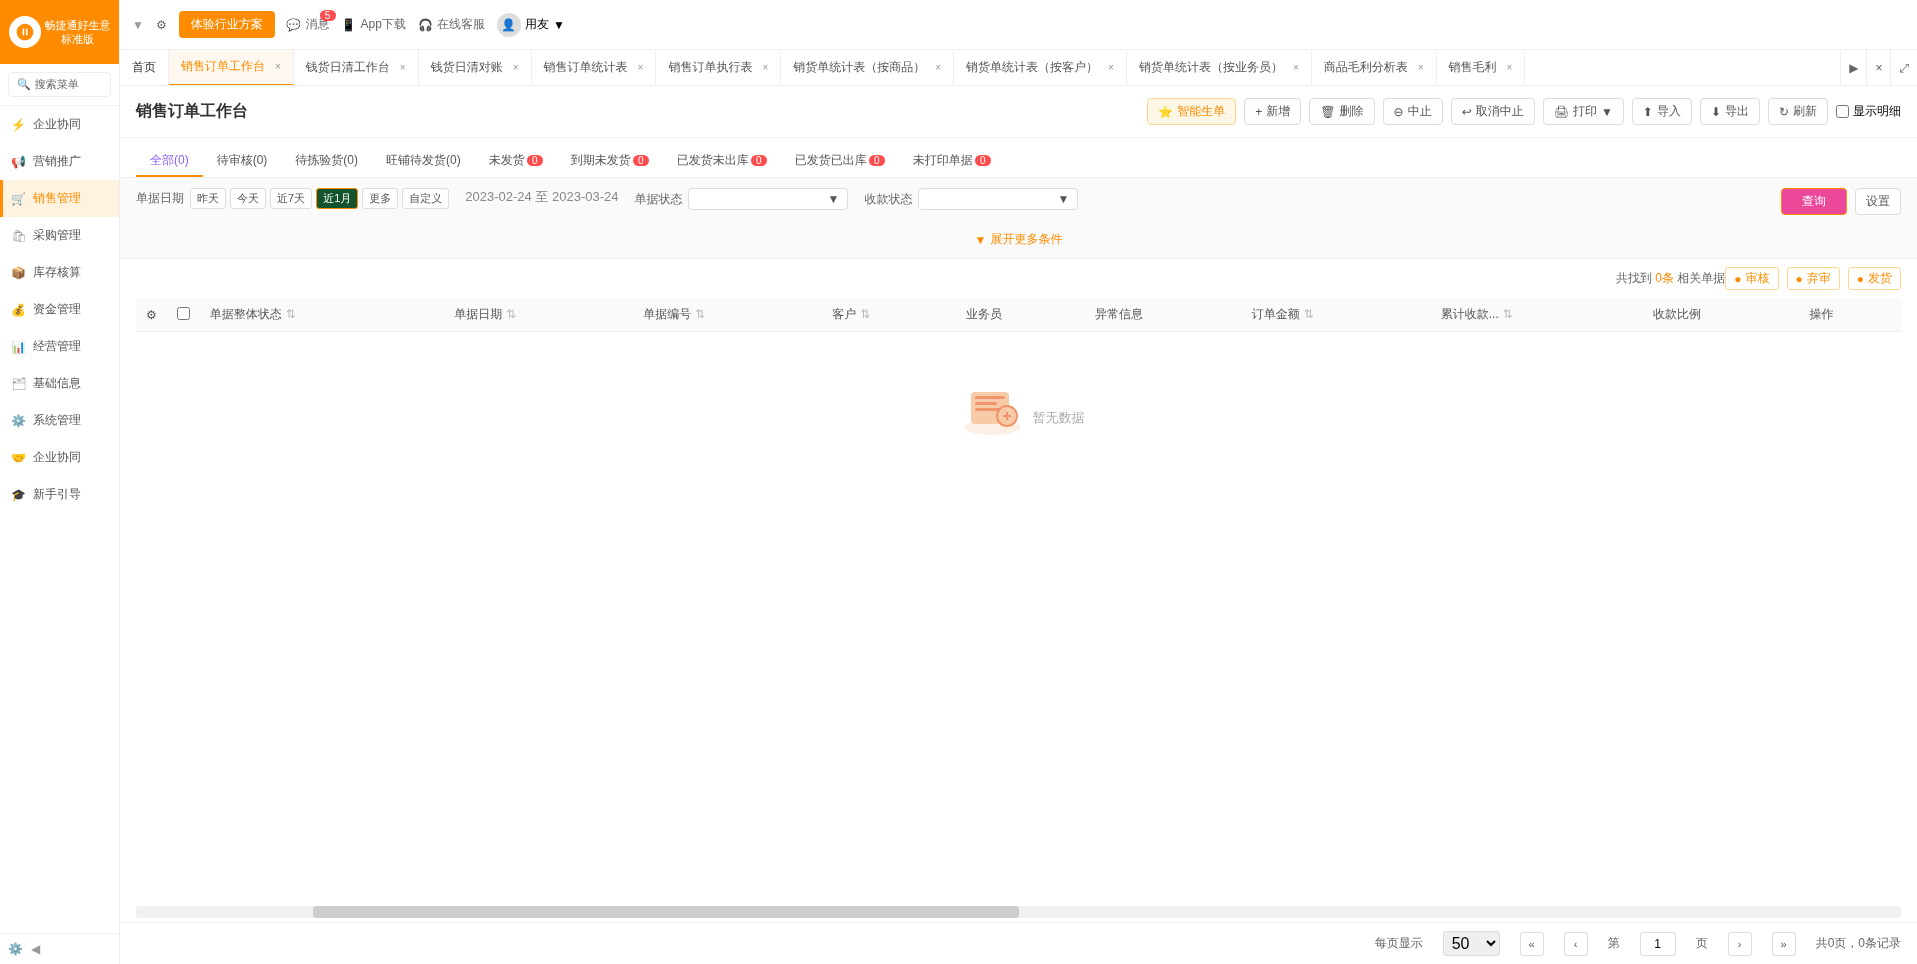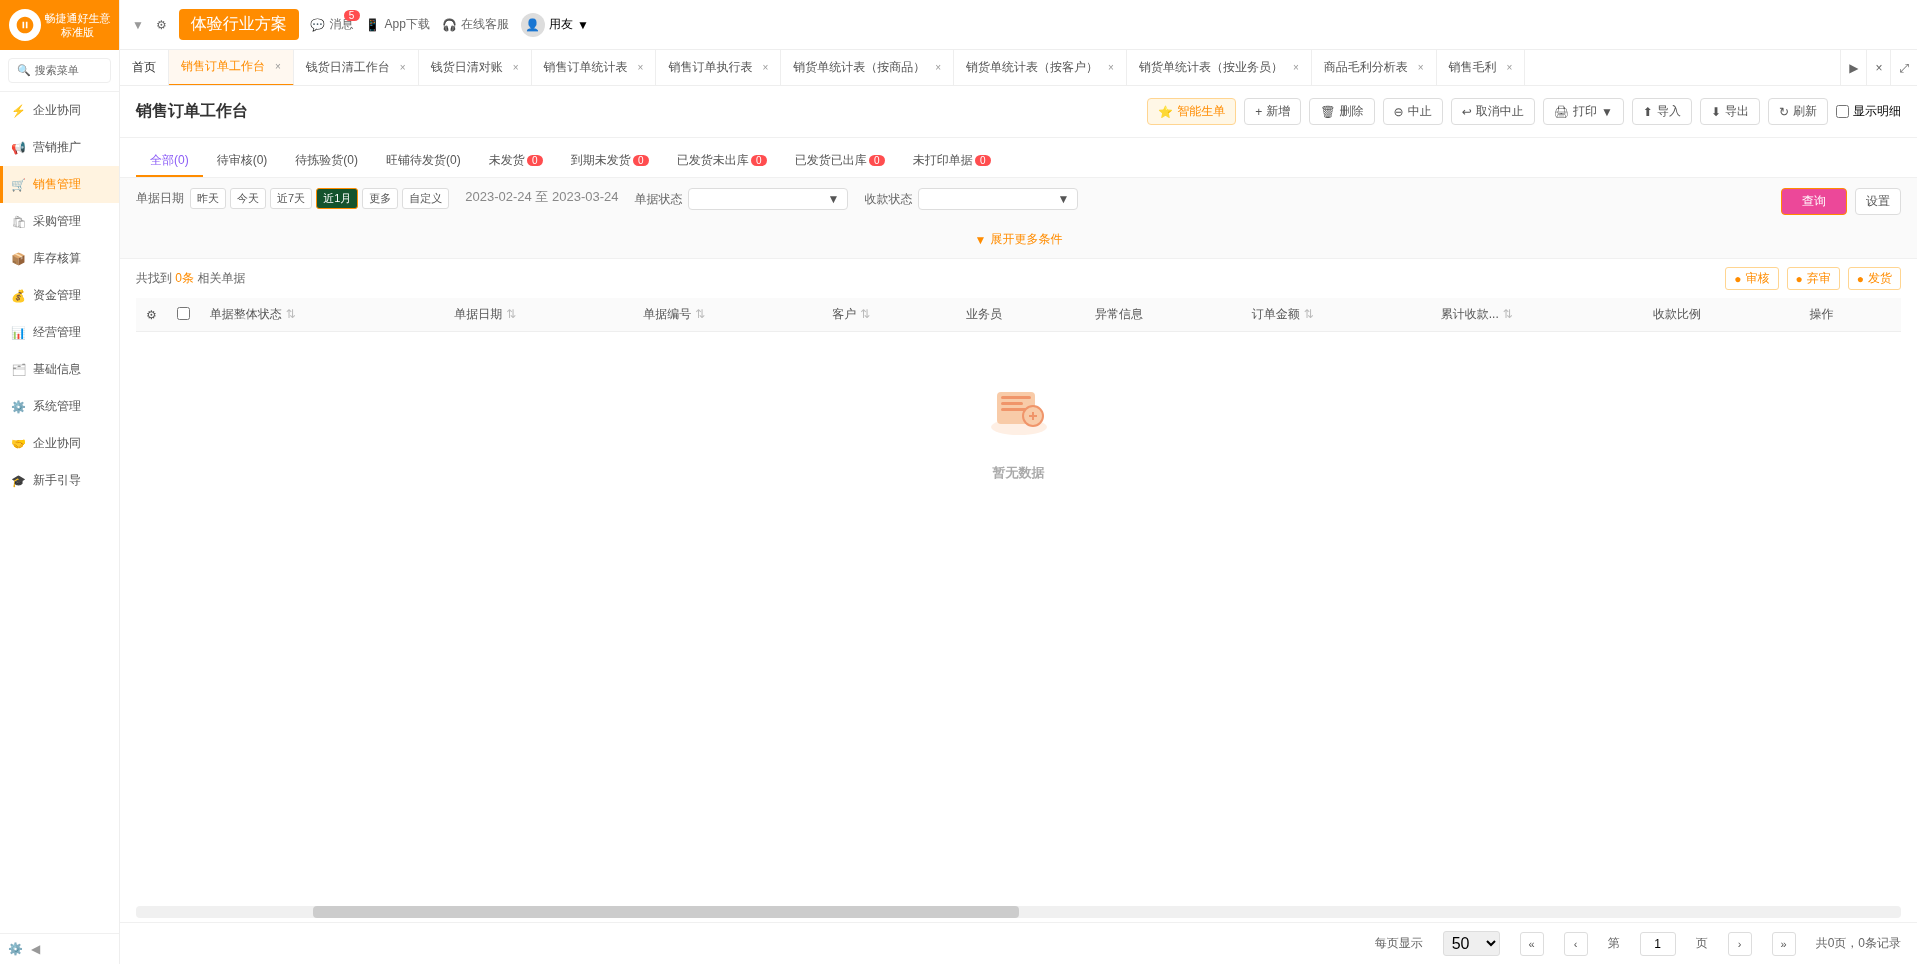"畅捷通好生意" .sidebar-logo { height: 50px -> 64px }
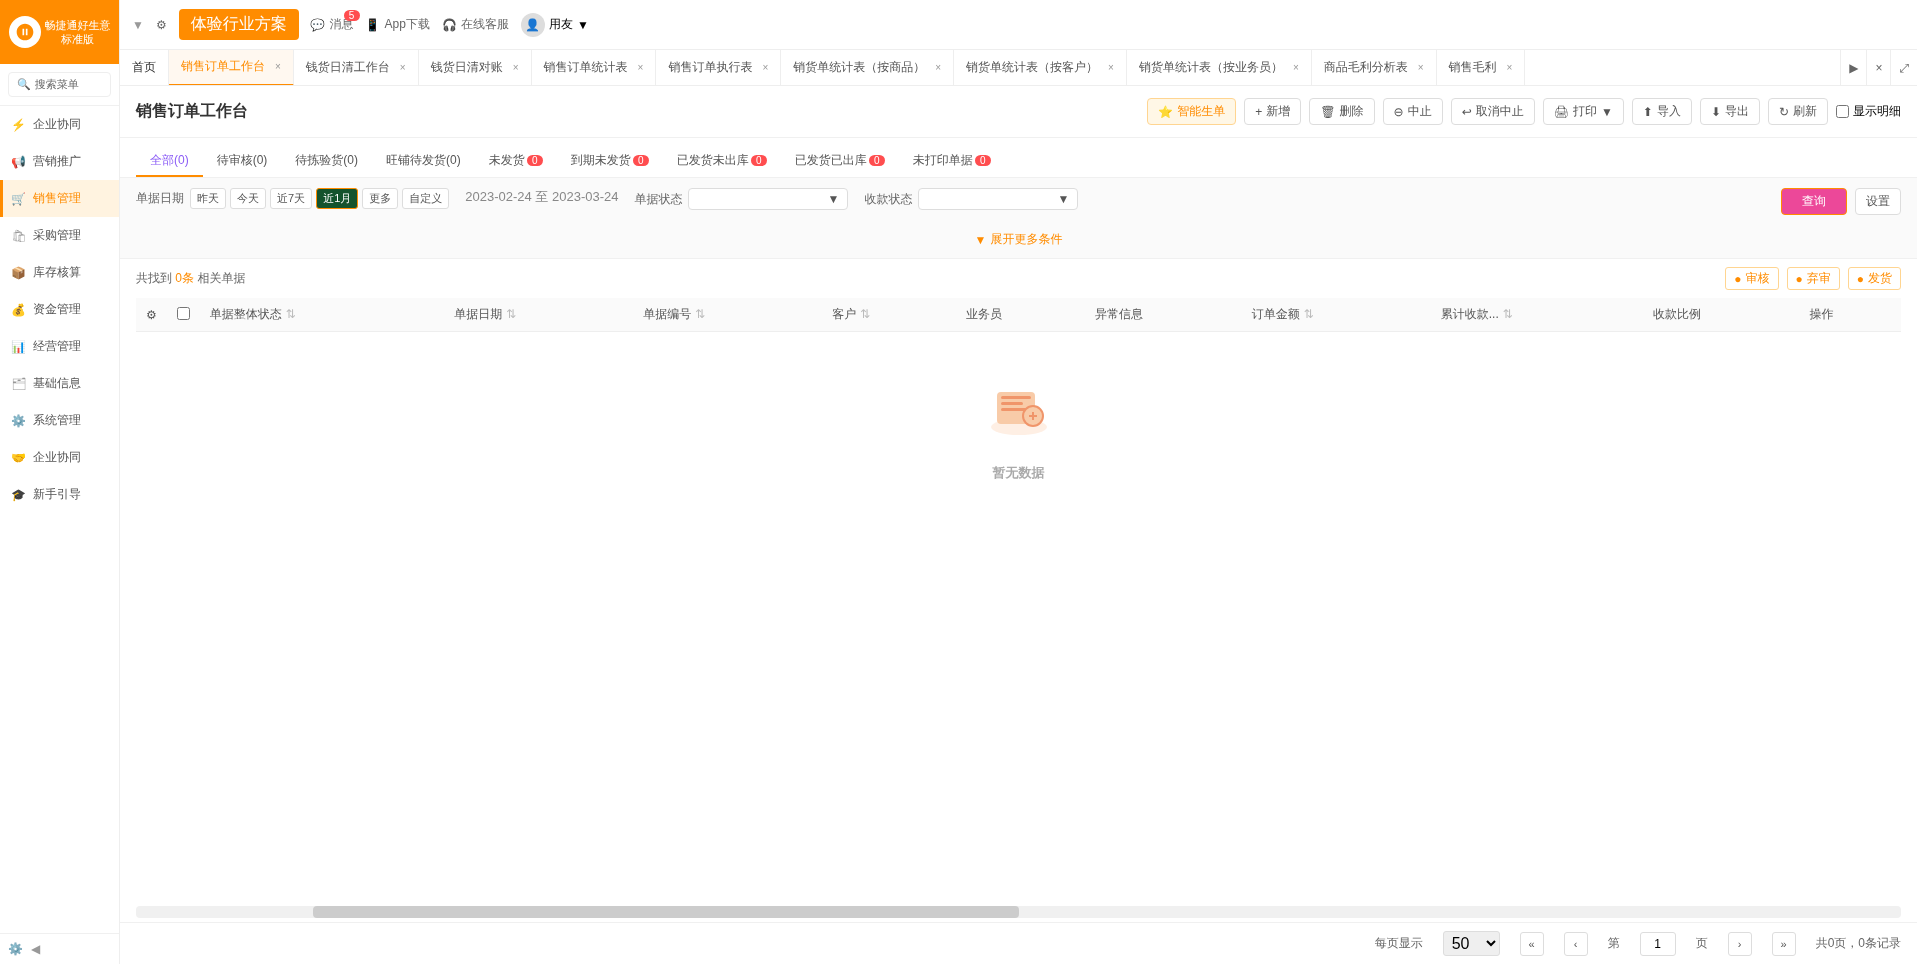"体验行业方案" .topbar-btn-orange { font-size: 16px -> 12px }
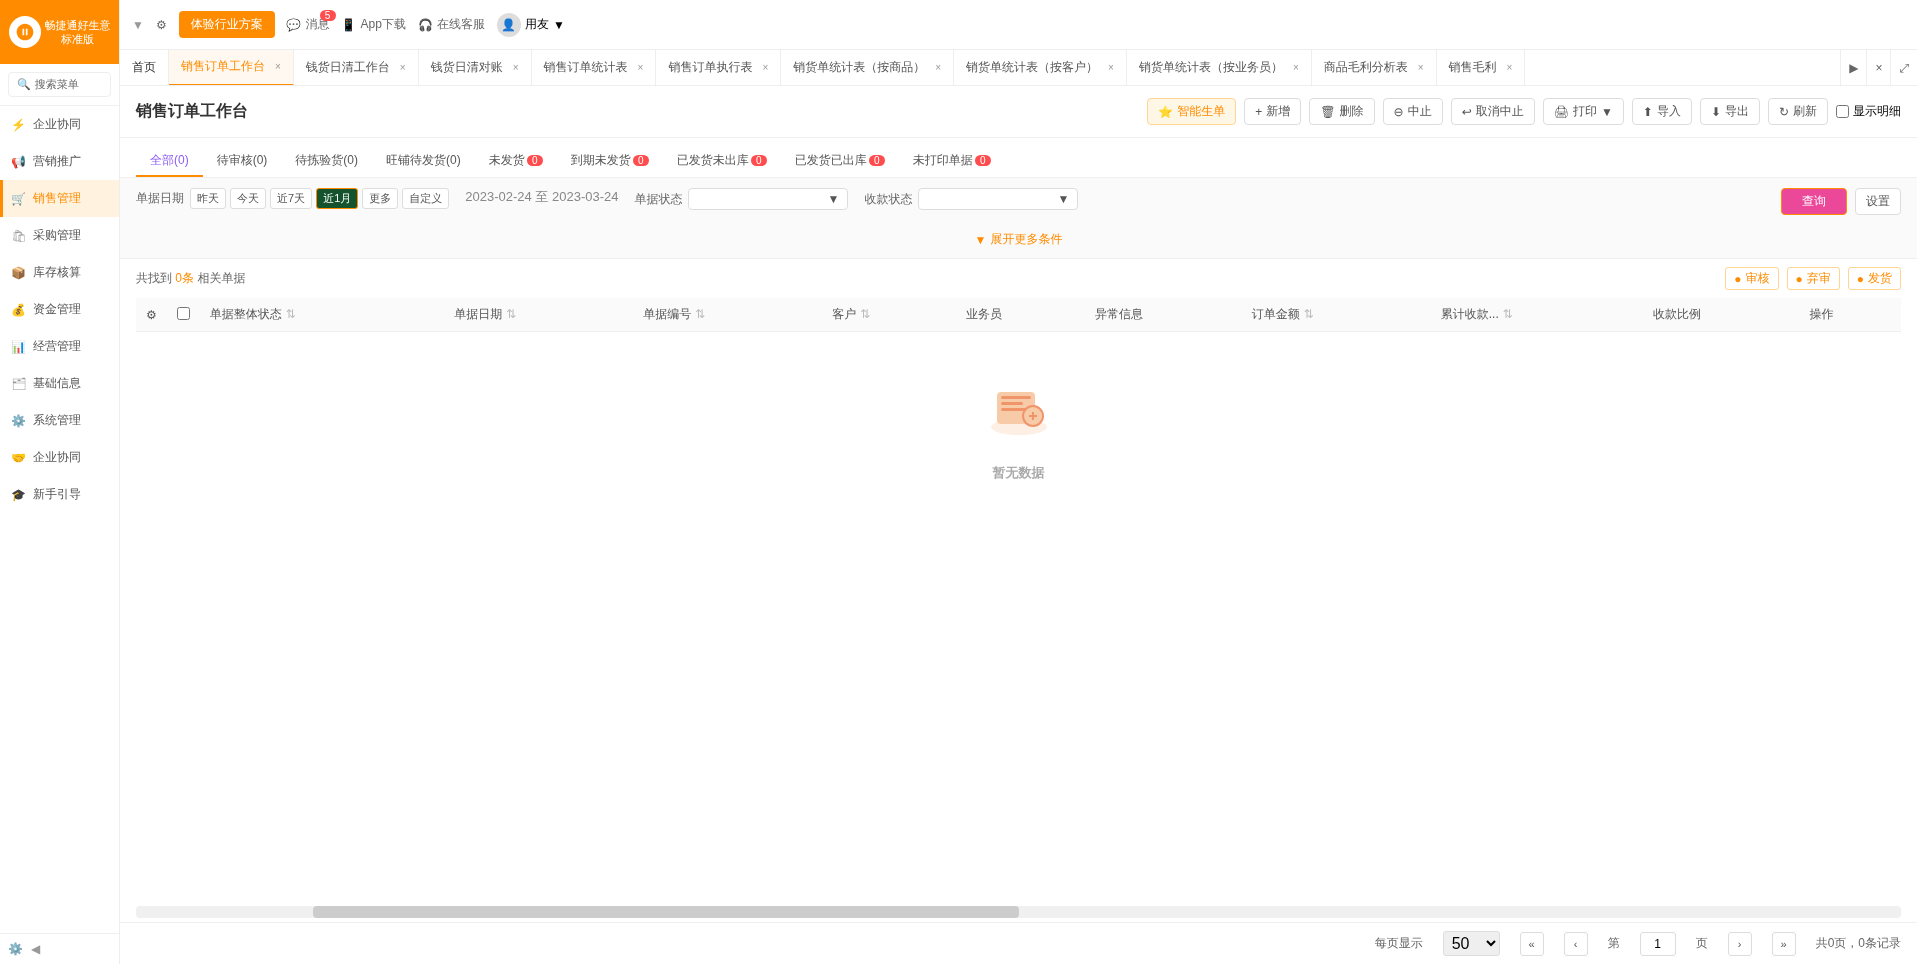"共找到 0条 相关单据" .result-bar { justify-content: space-between -> flex-end }
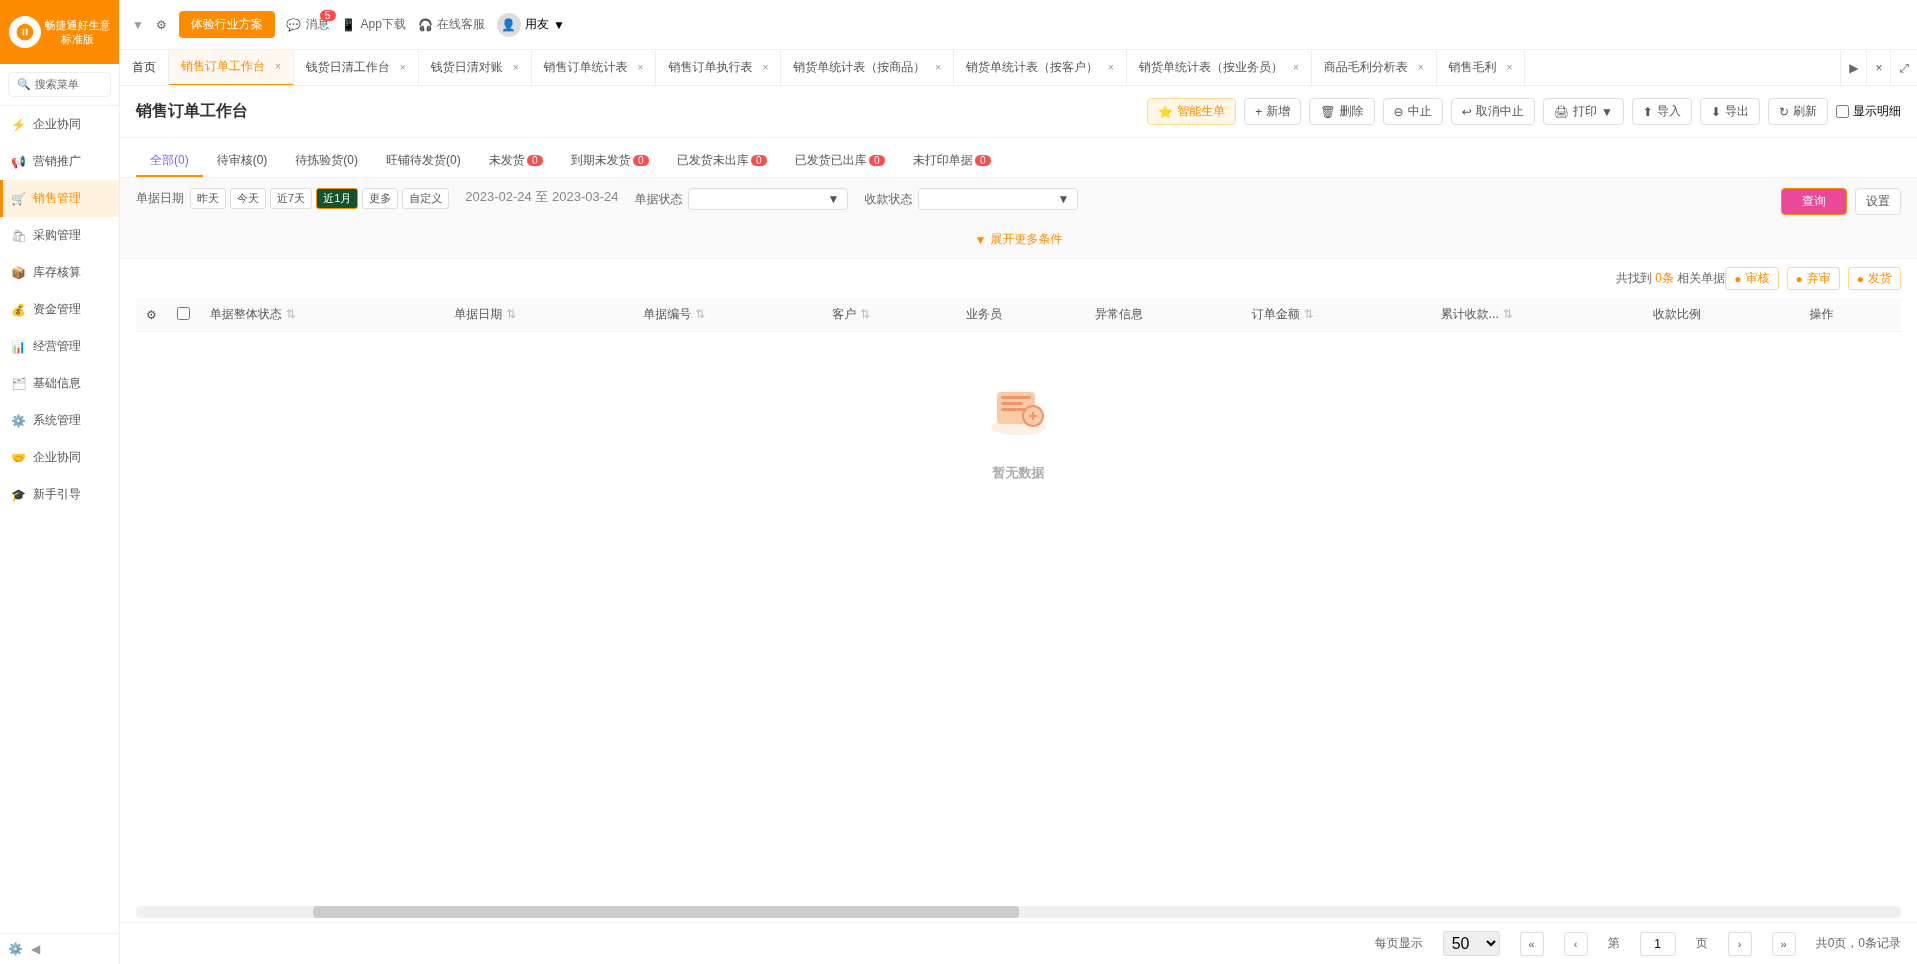"暂无数据" .empty-state { flex-direction: column -> row; font-weight: bold -> none }
